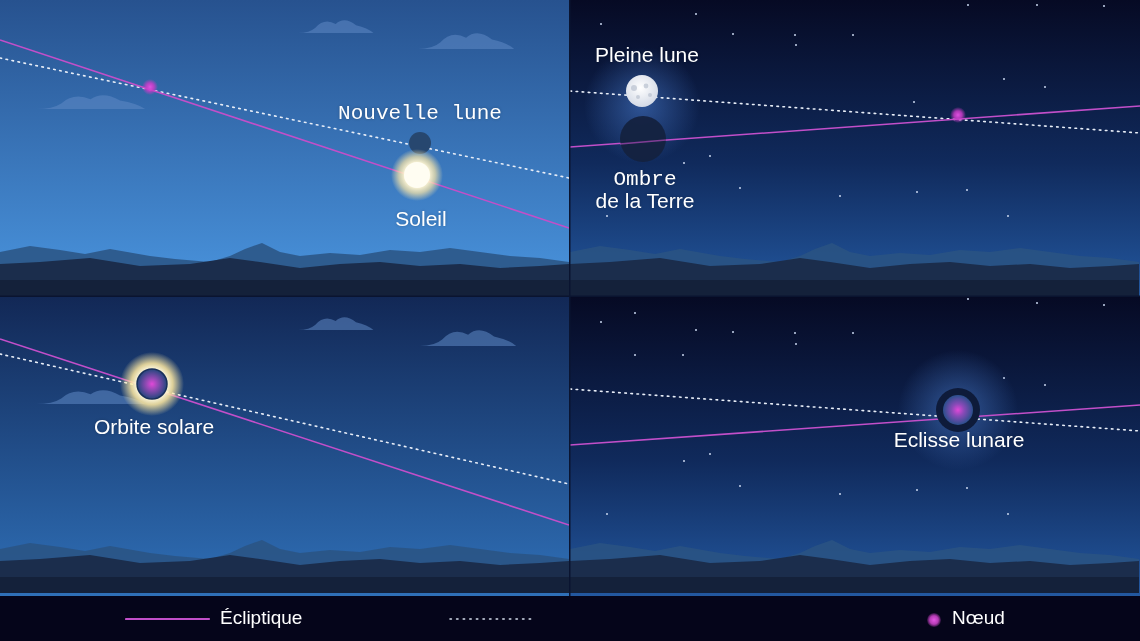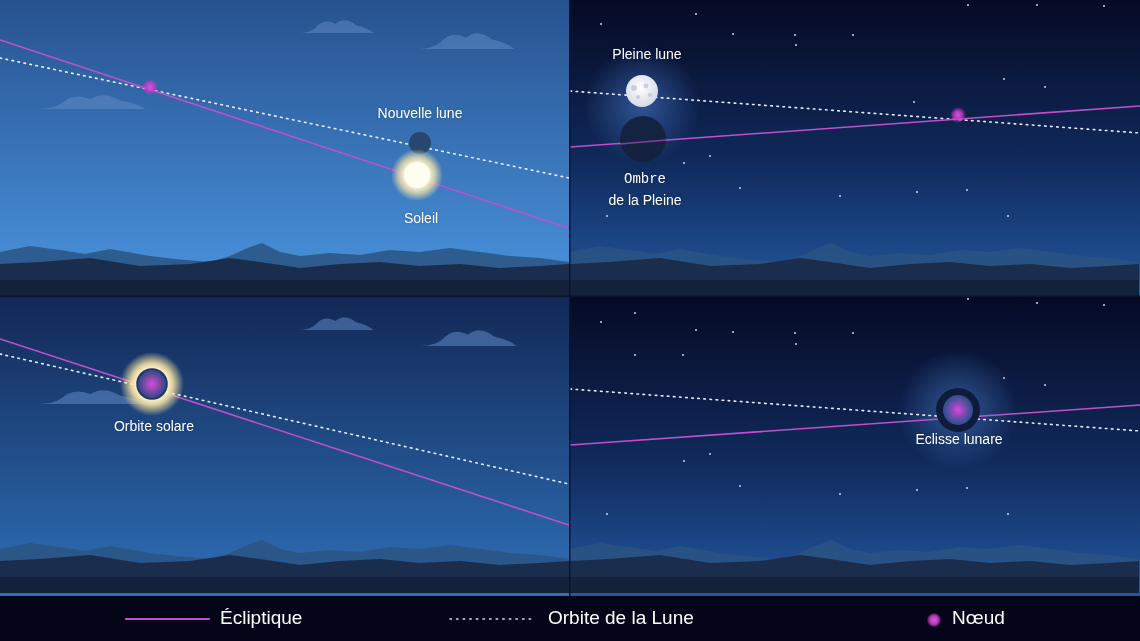"Pleine lune" .label { font-size: 14px -> 21px }
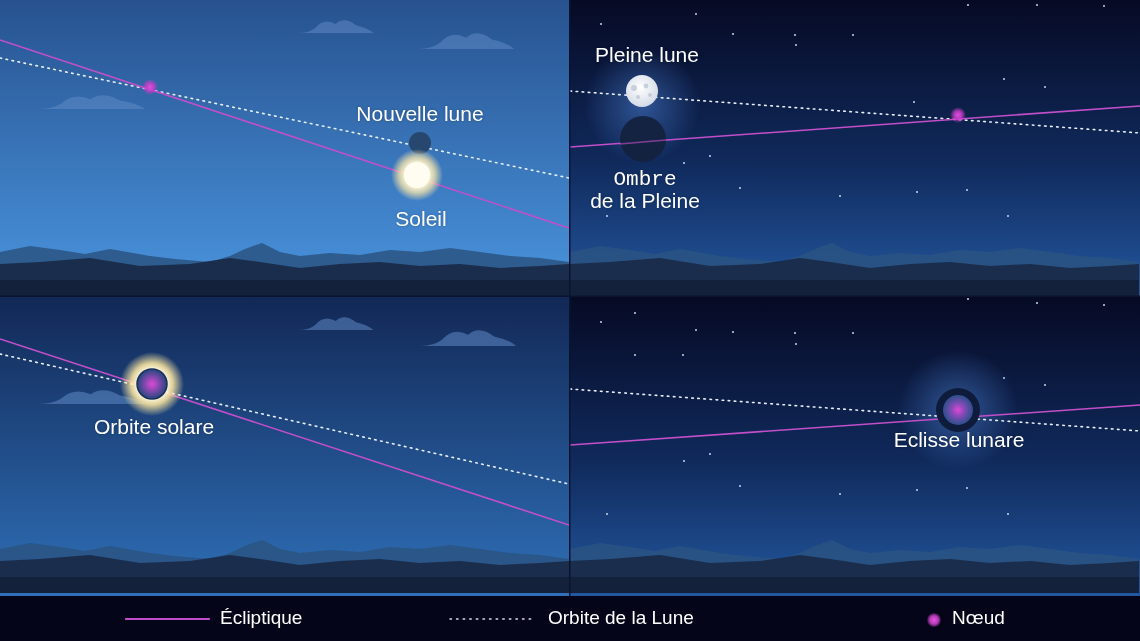"Nouvelle lune" div.label { font-family: none -> Liberation Mono, monospace }
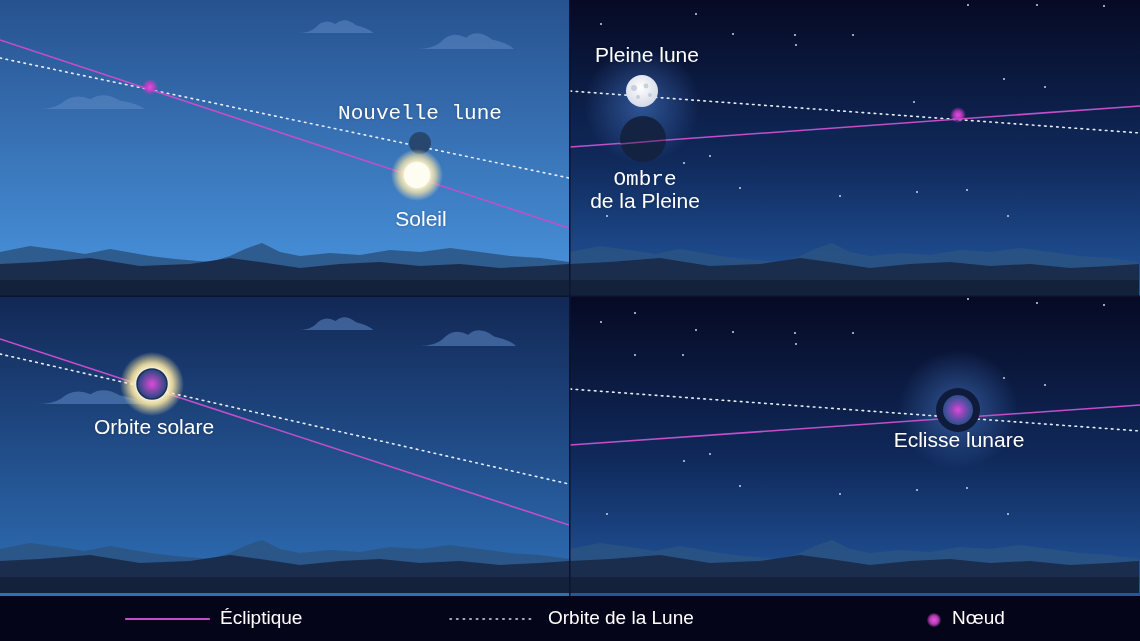"de la Pleine" div.label { text: Pleine -> Terre }
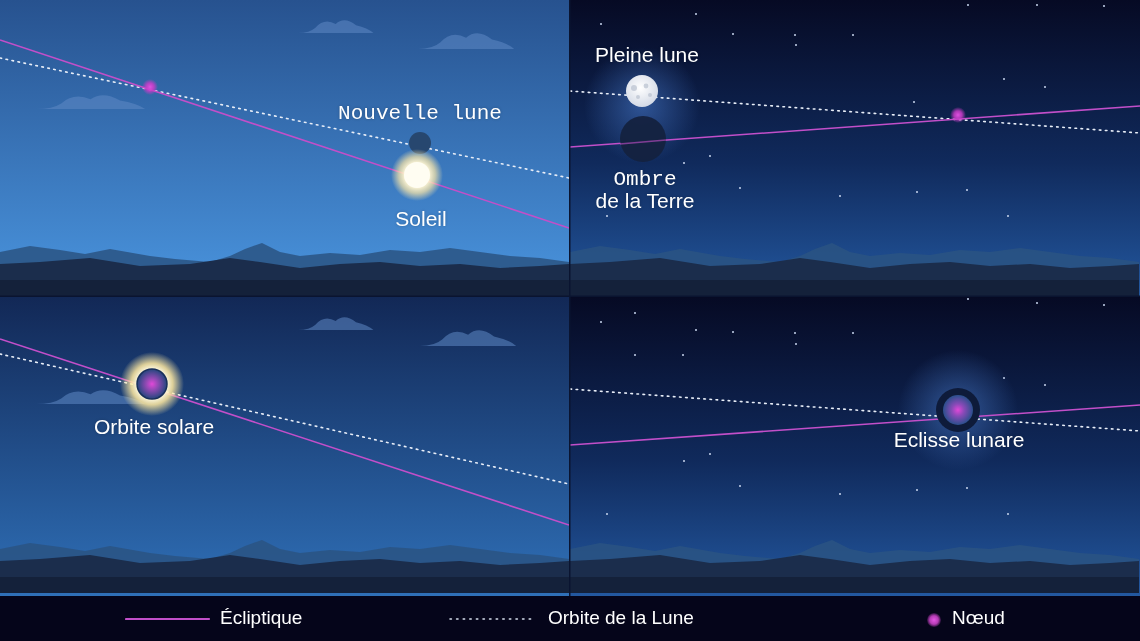"Orbite de la Lune" div.legend-text { html: <div>Orbite de la Lune</div> -> none }
